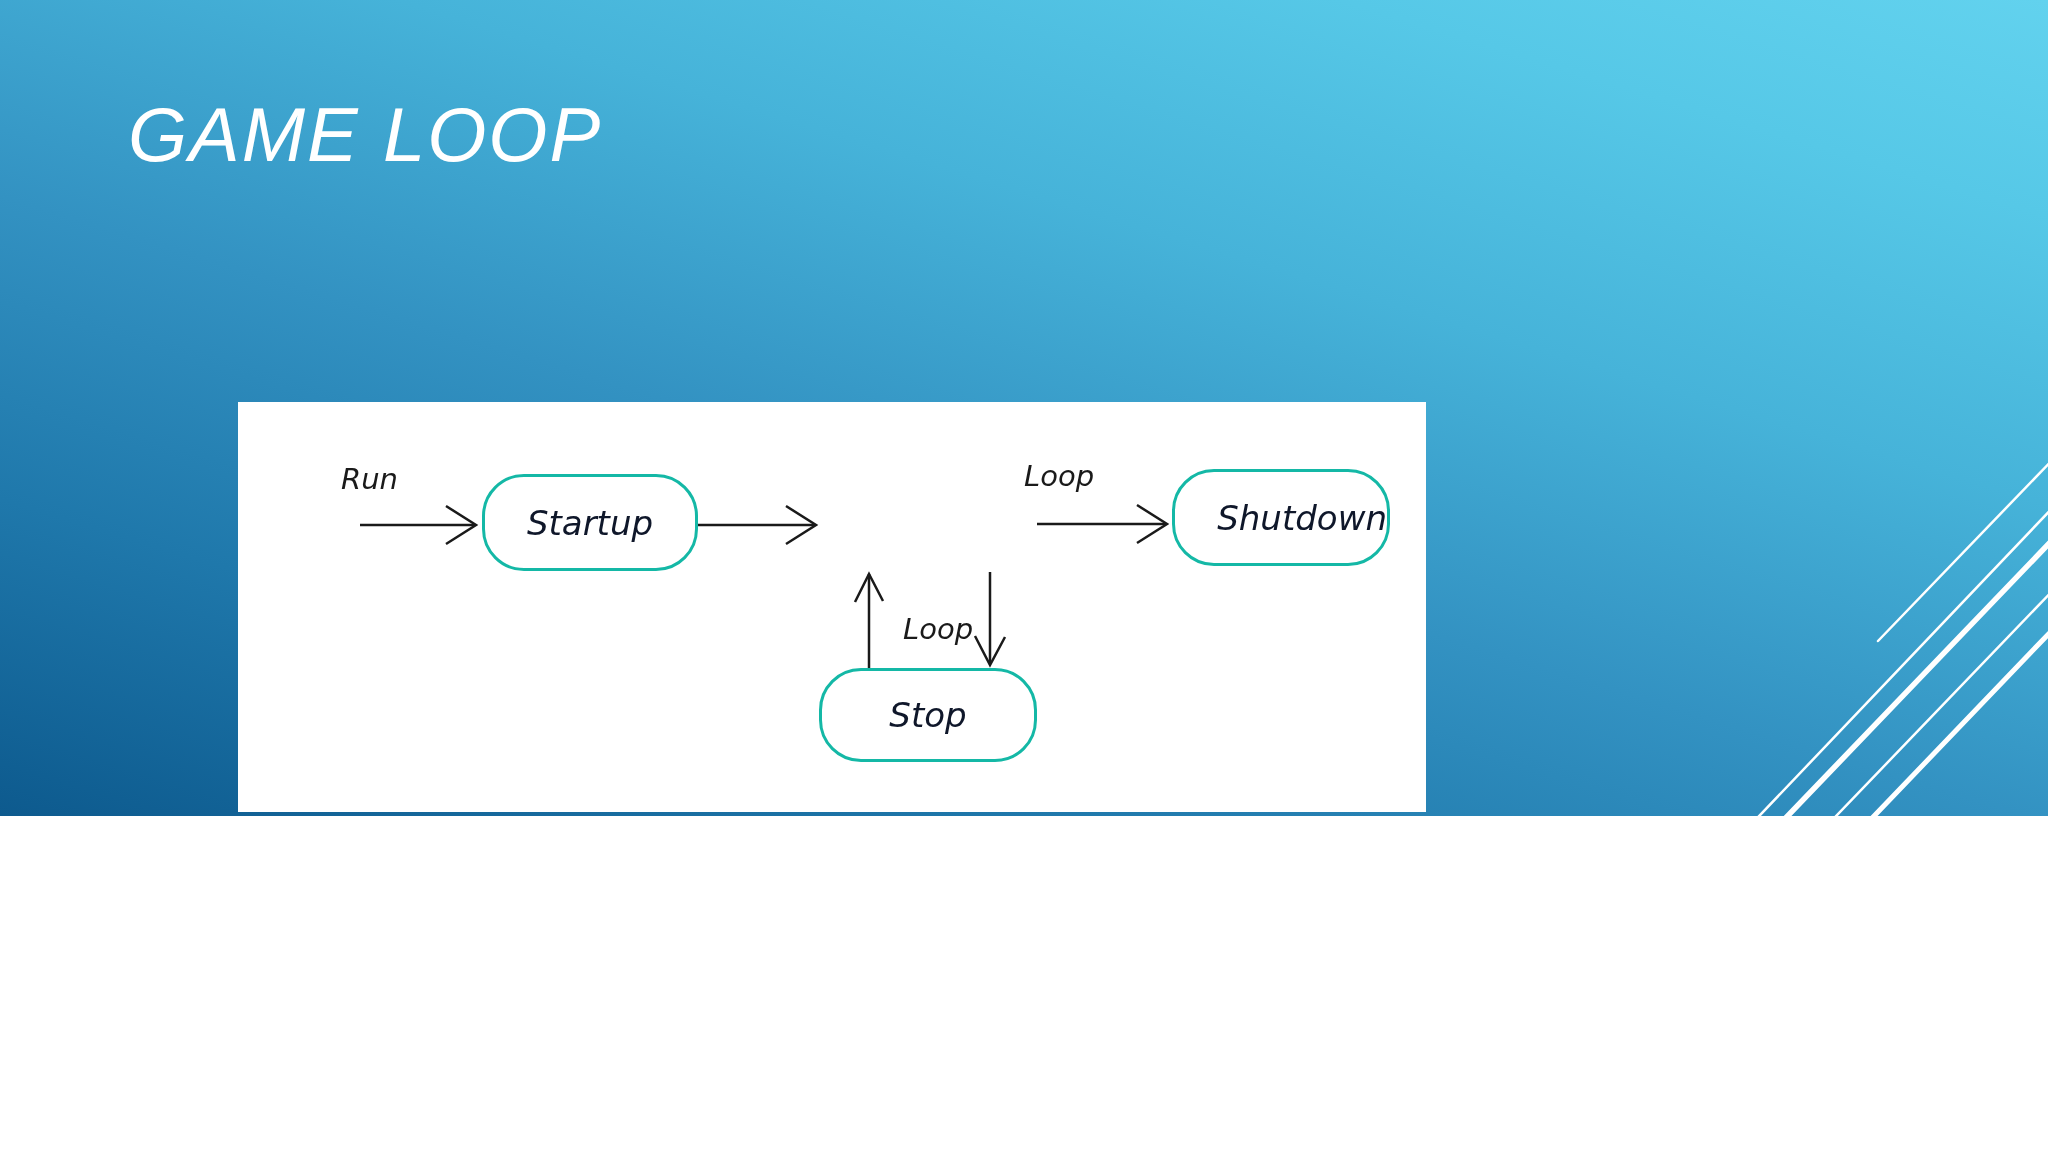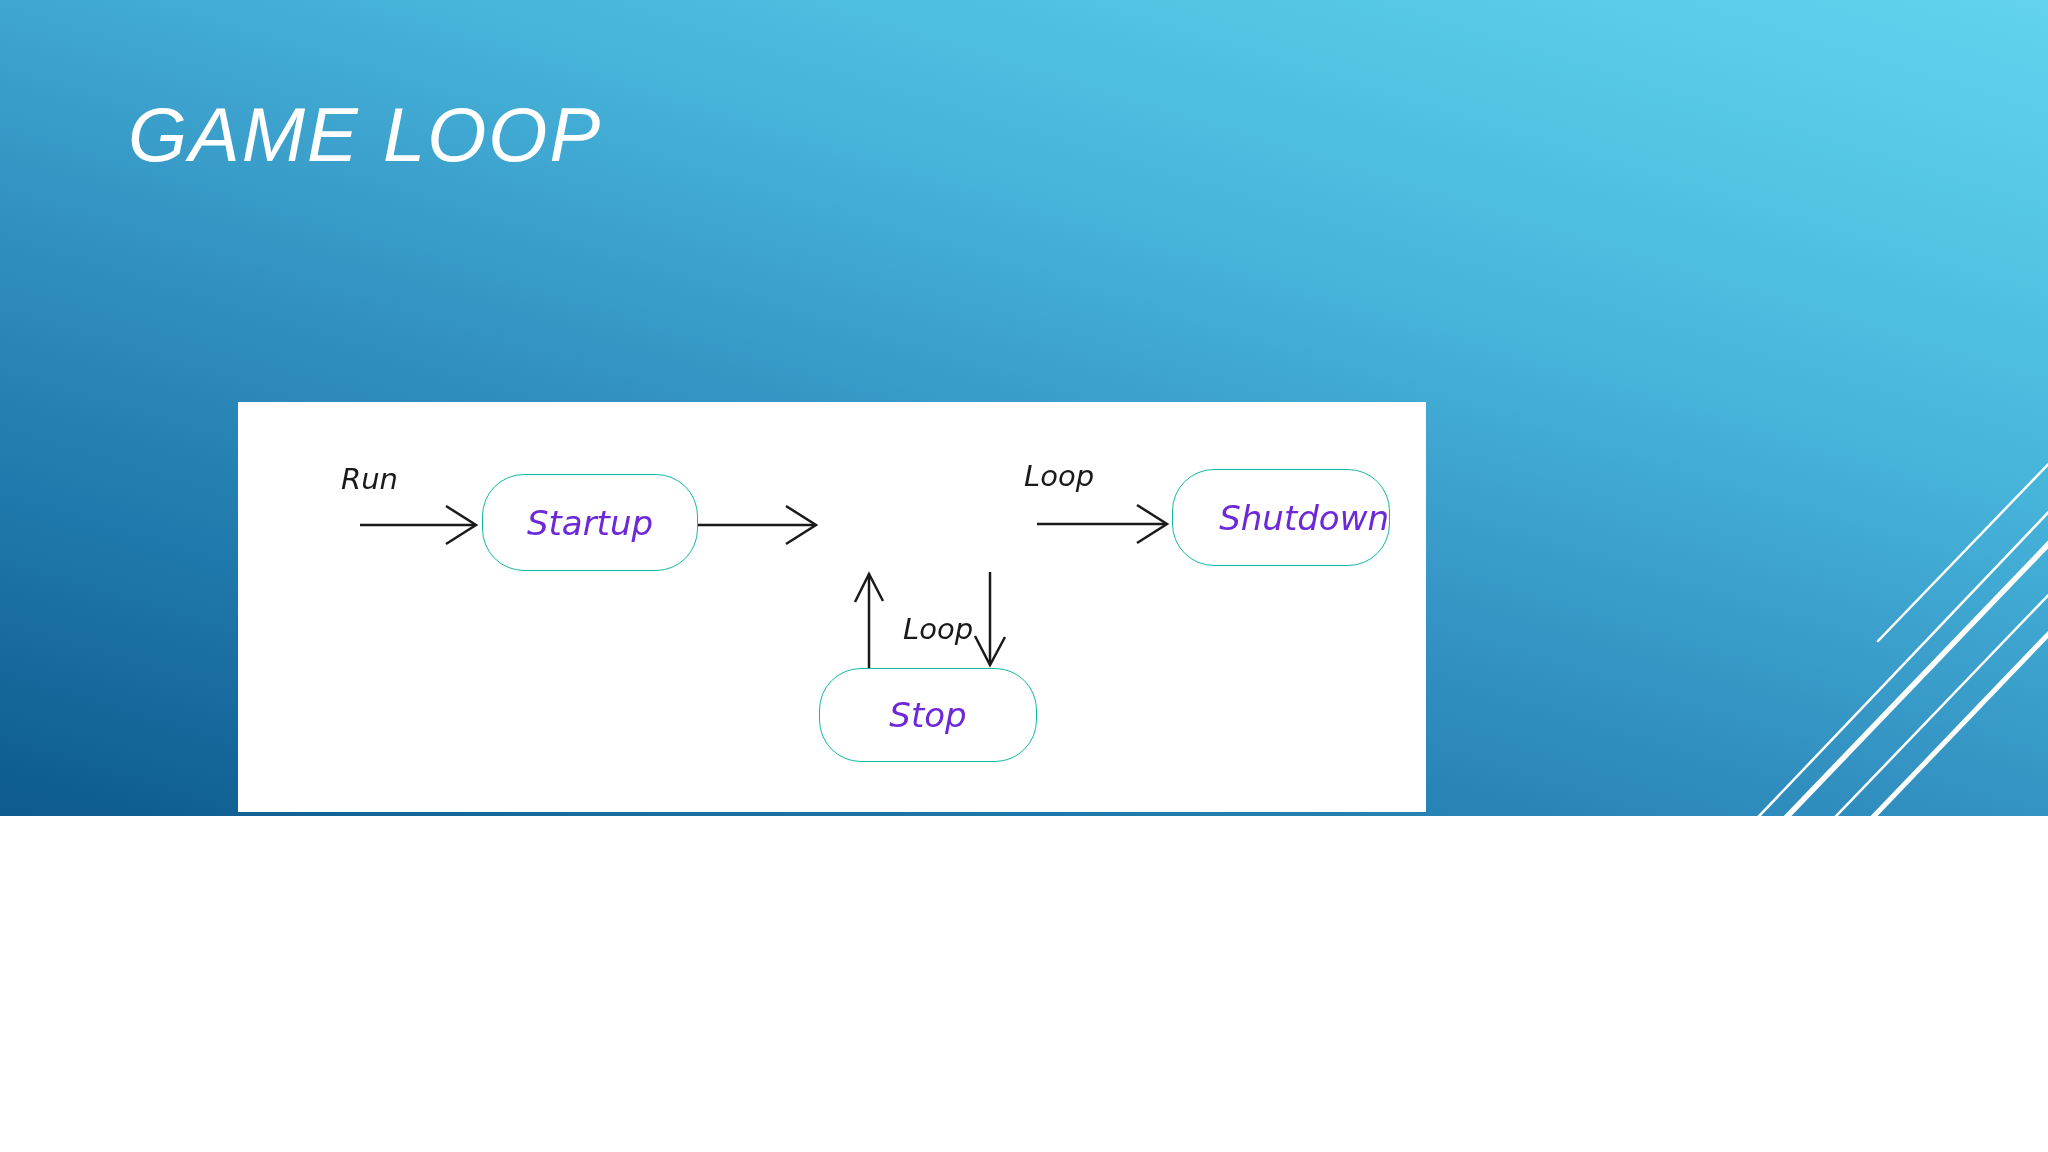"Startup" .state-node { border: 1px solid #14b8a6 -> 3px solid #14b8a6; color: #6d28d9 -> #0f172a }
